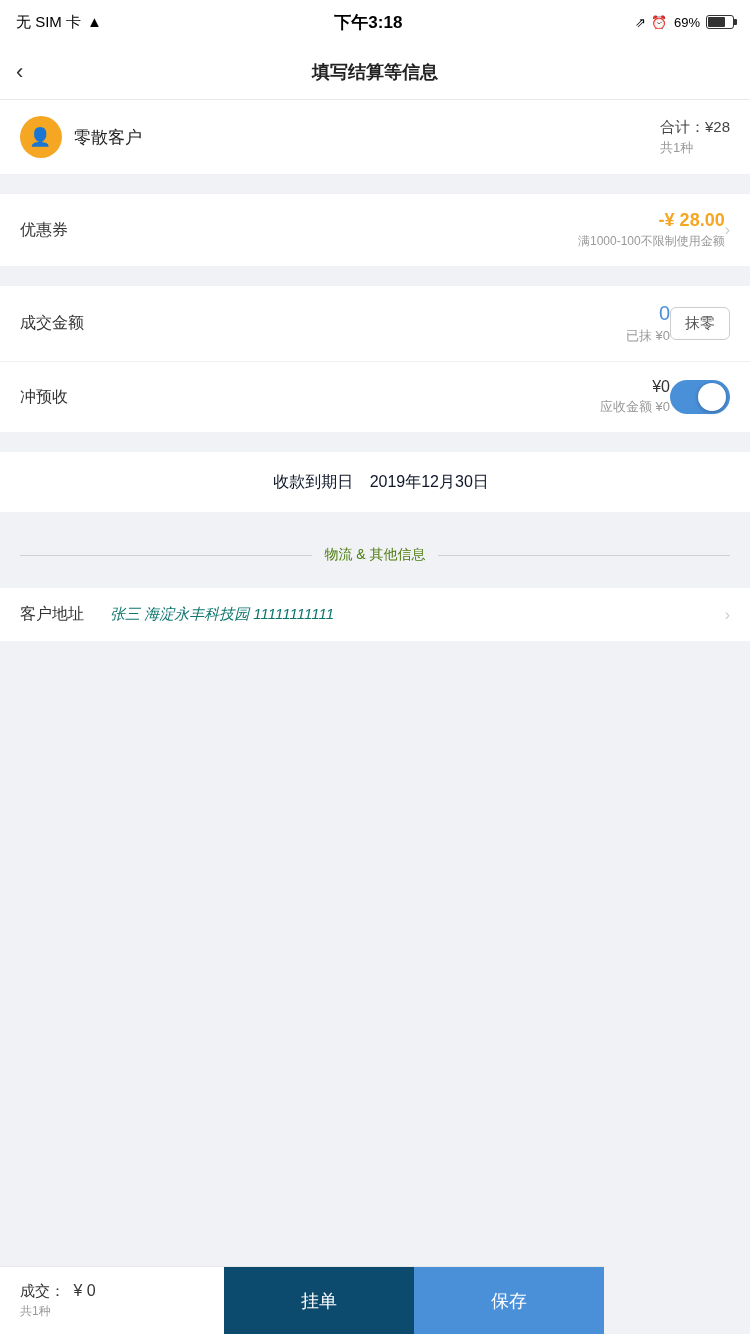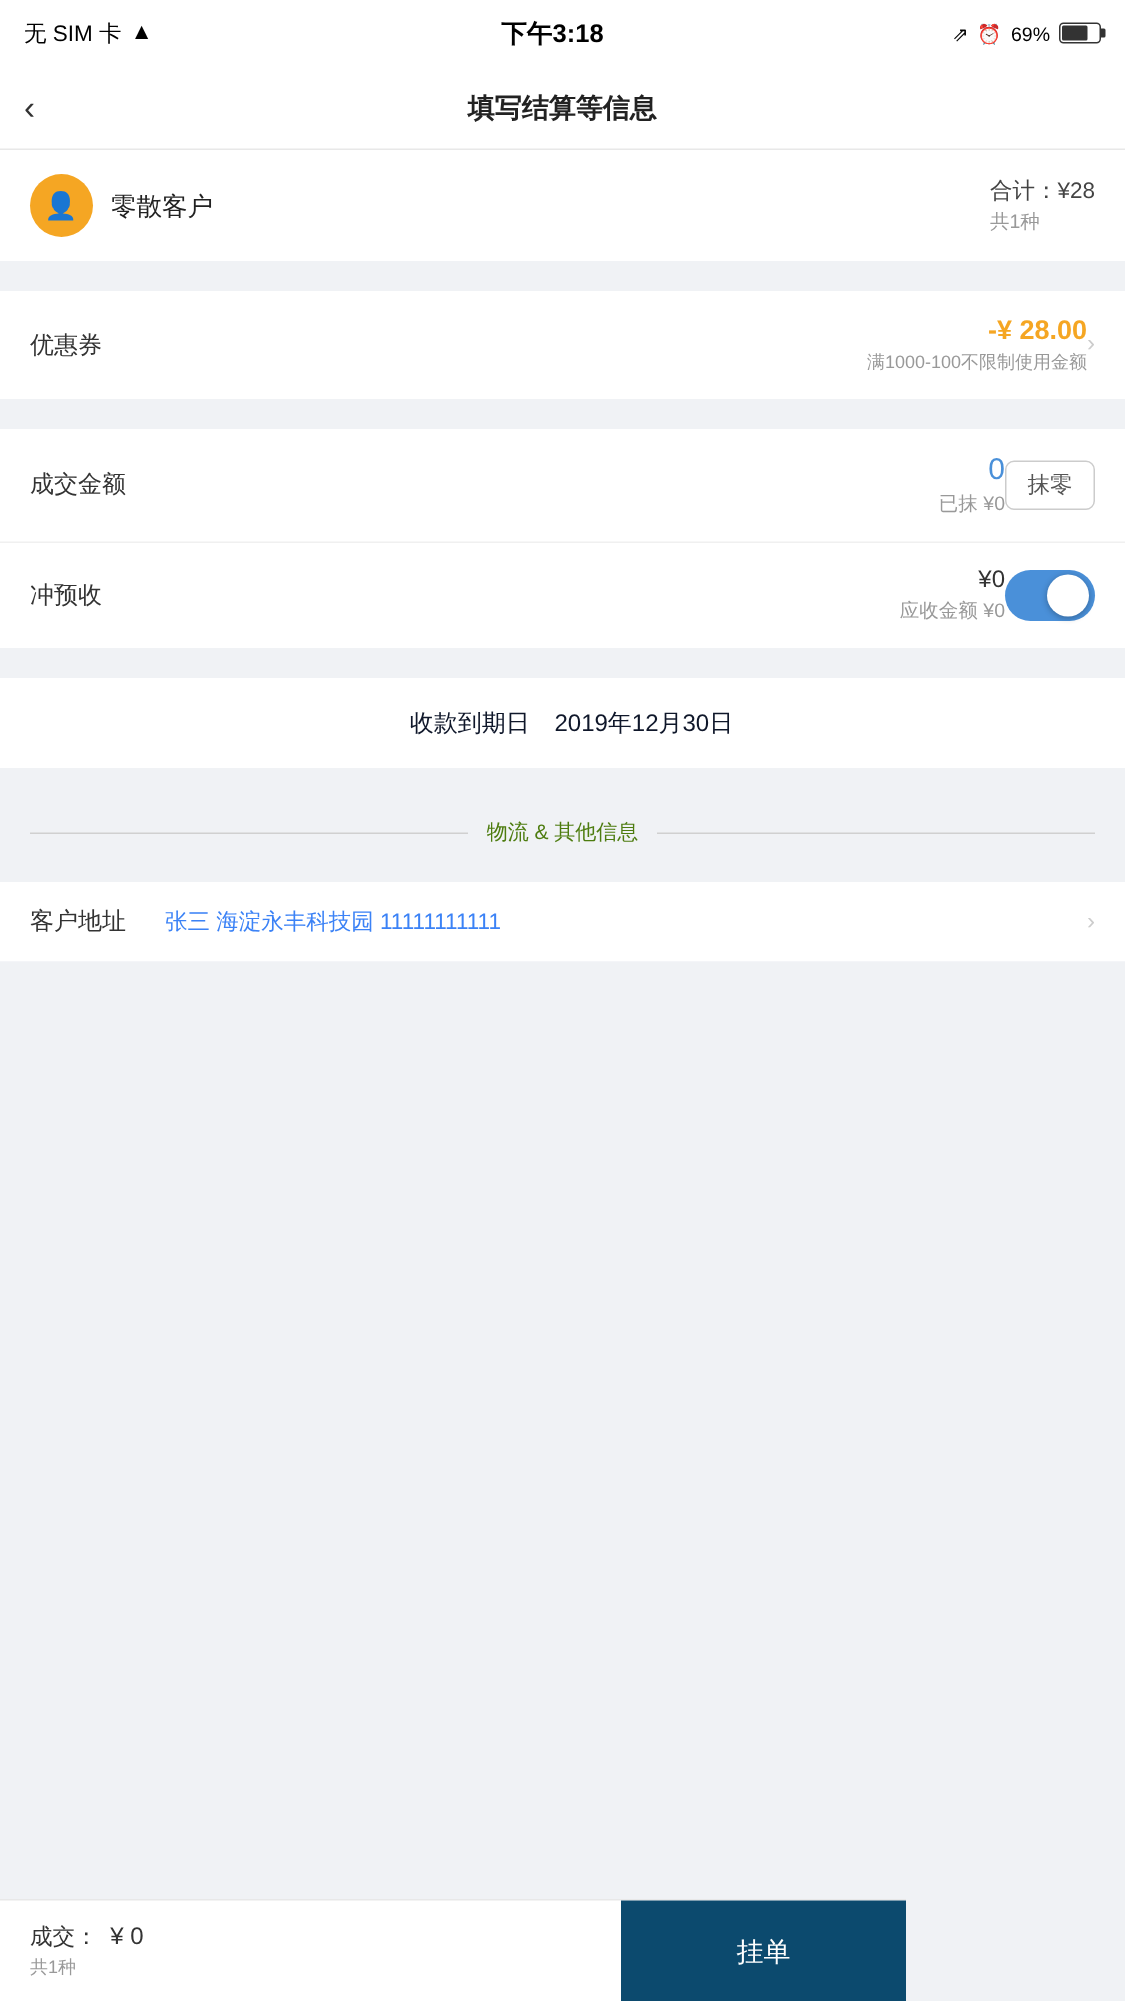"张三 海淀永丰科技园 11111111111" .address-value { color: #3b82f6 -> #0f766e; font-style: none -> italic }
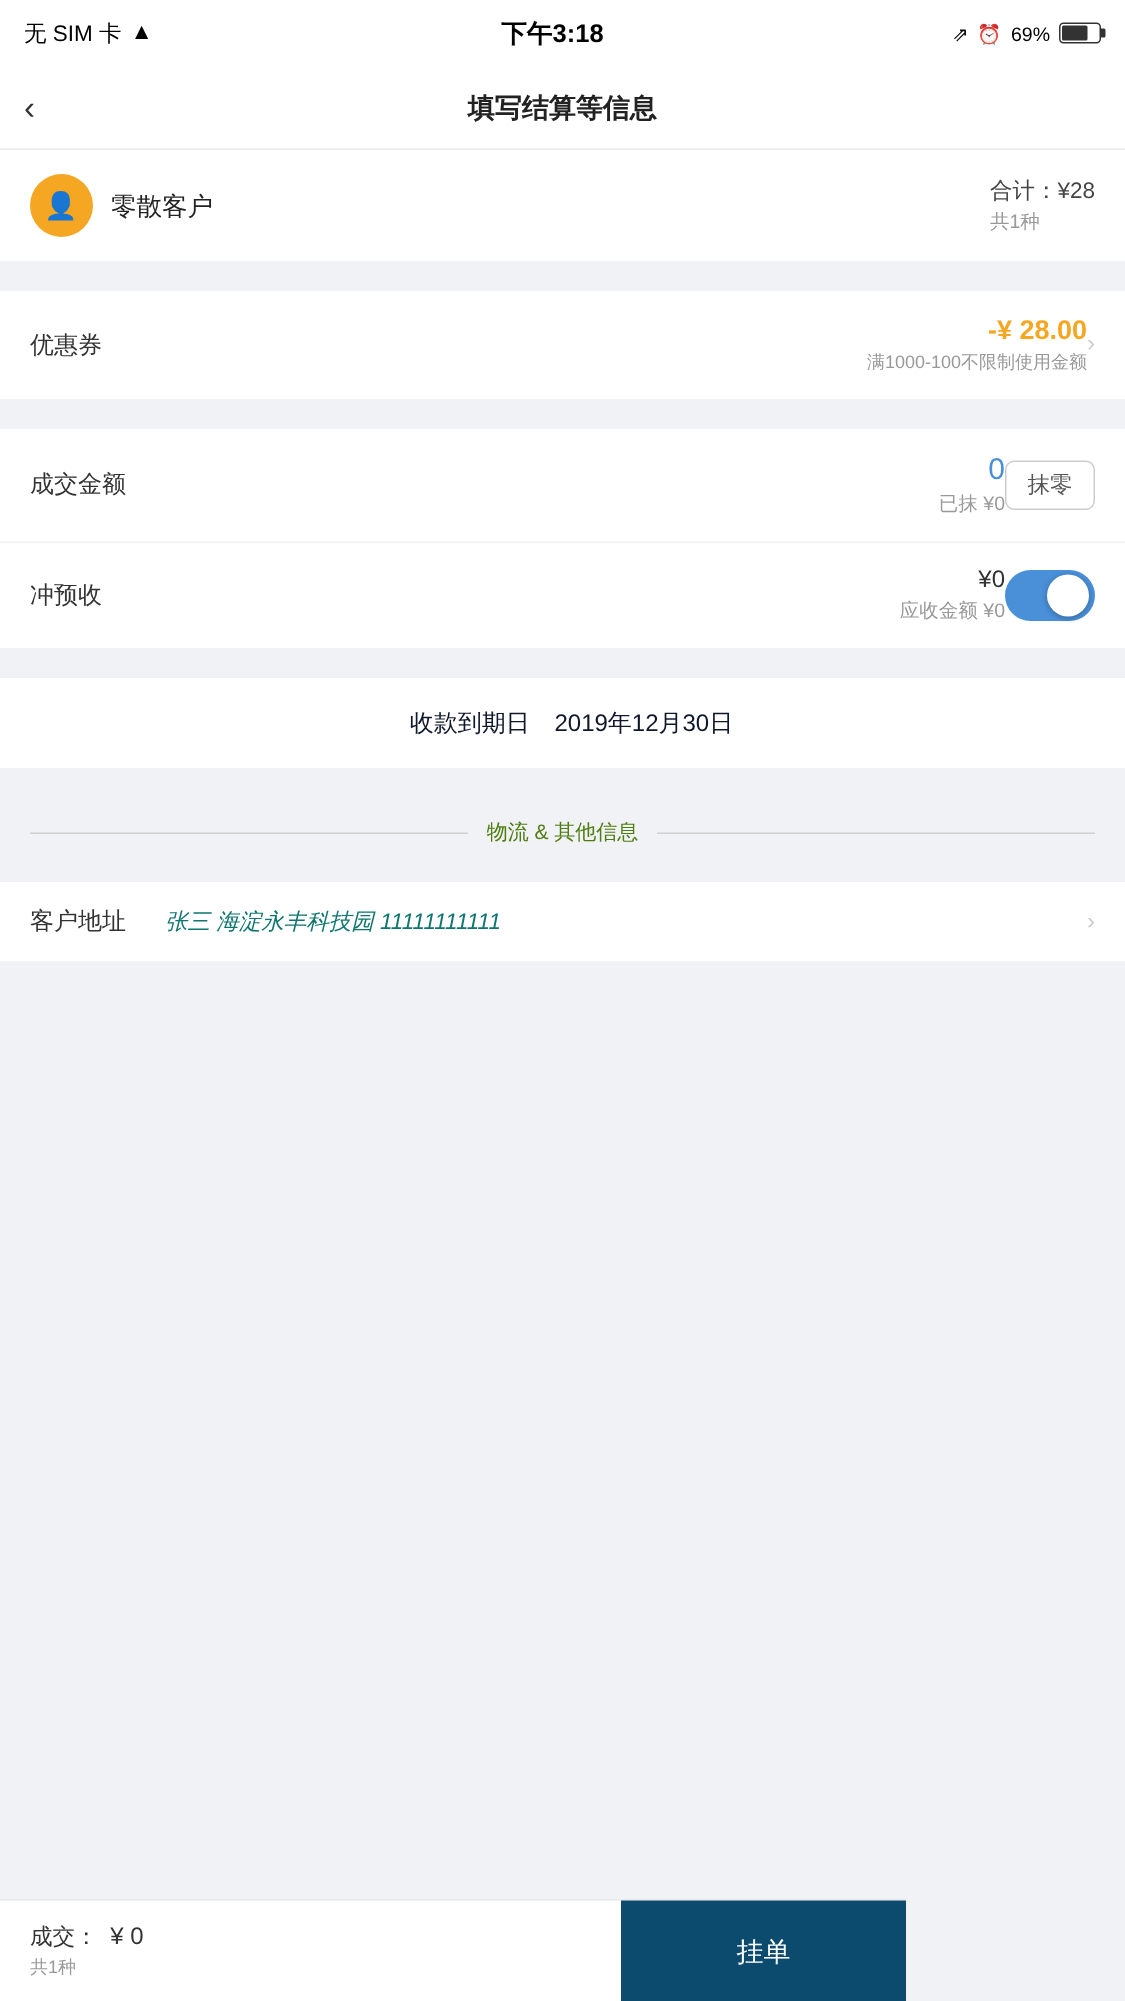"保存" div.btn-save { html: none -> <div>保存</div> }
